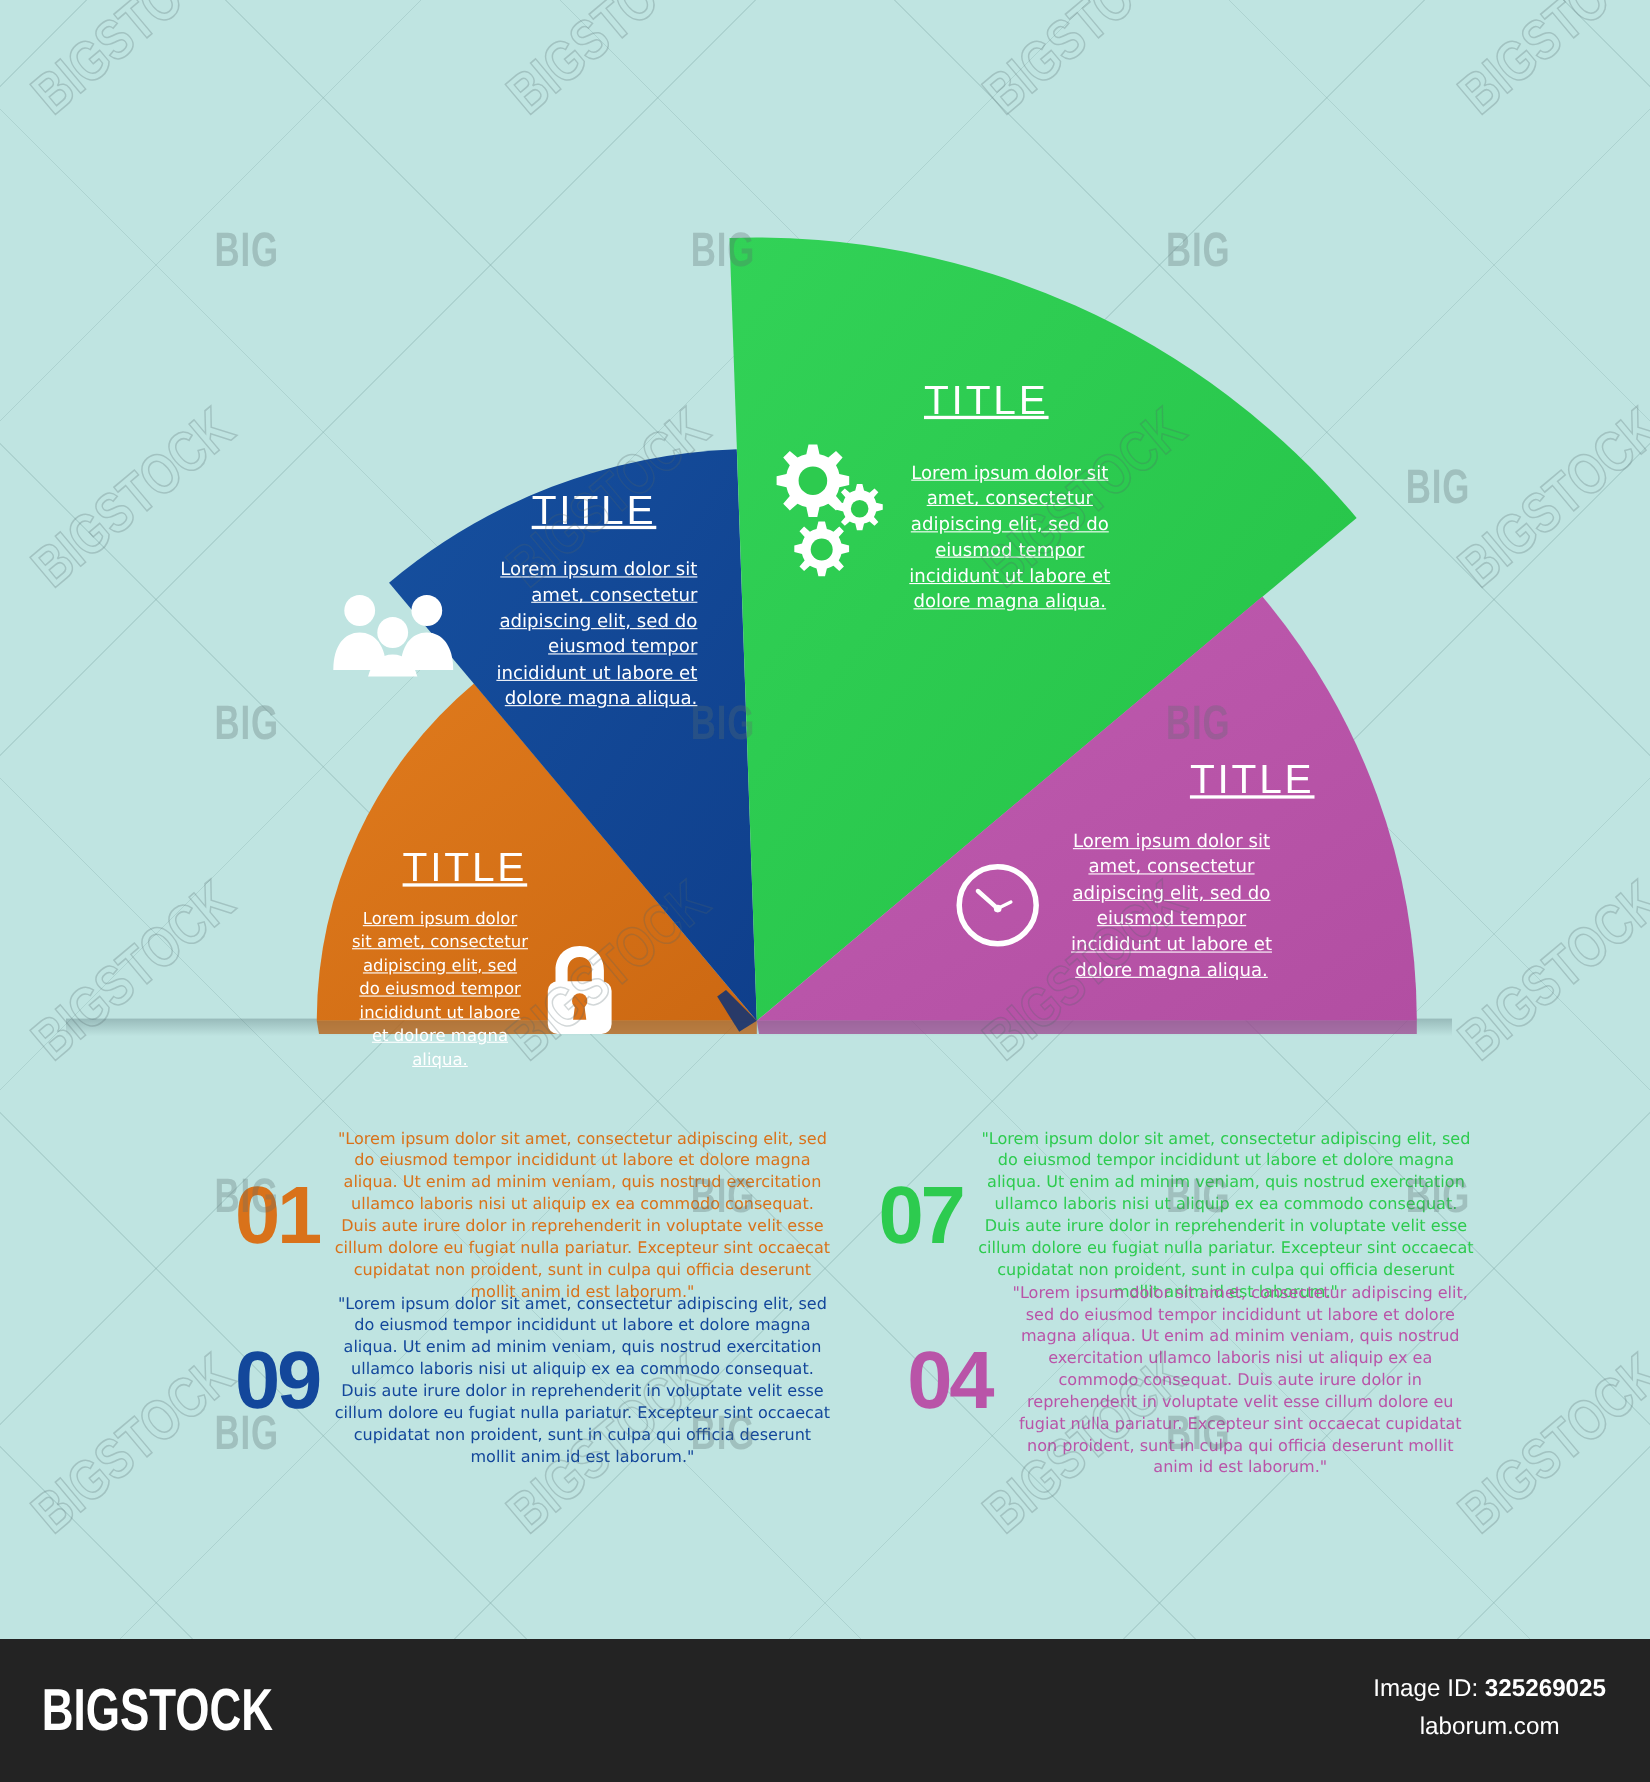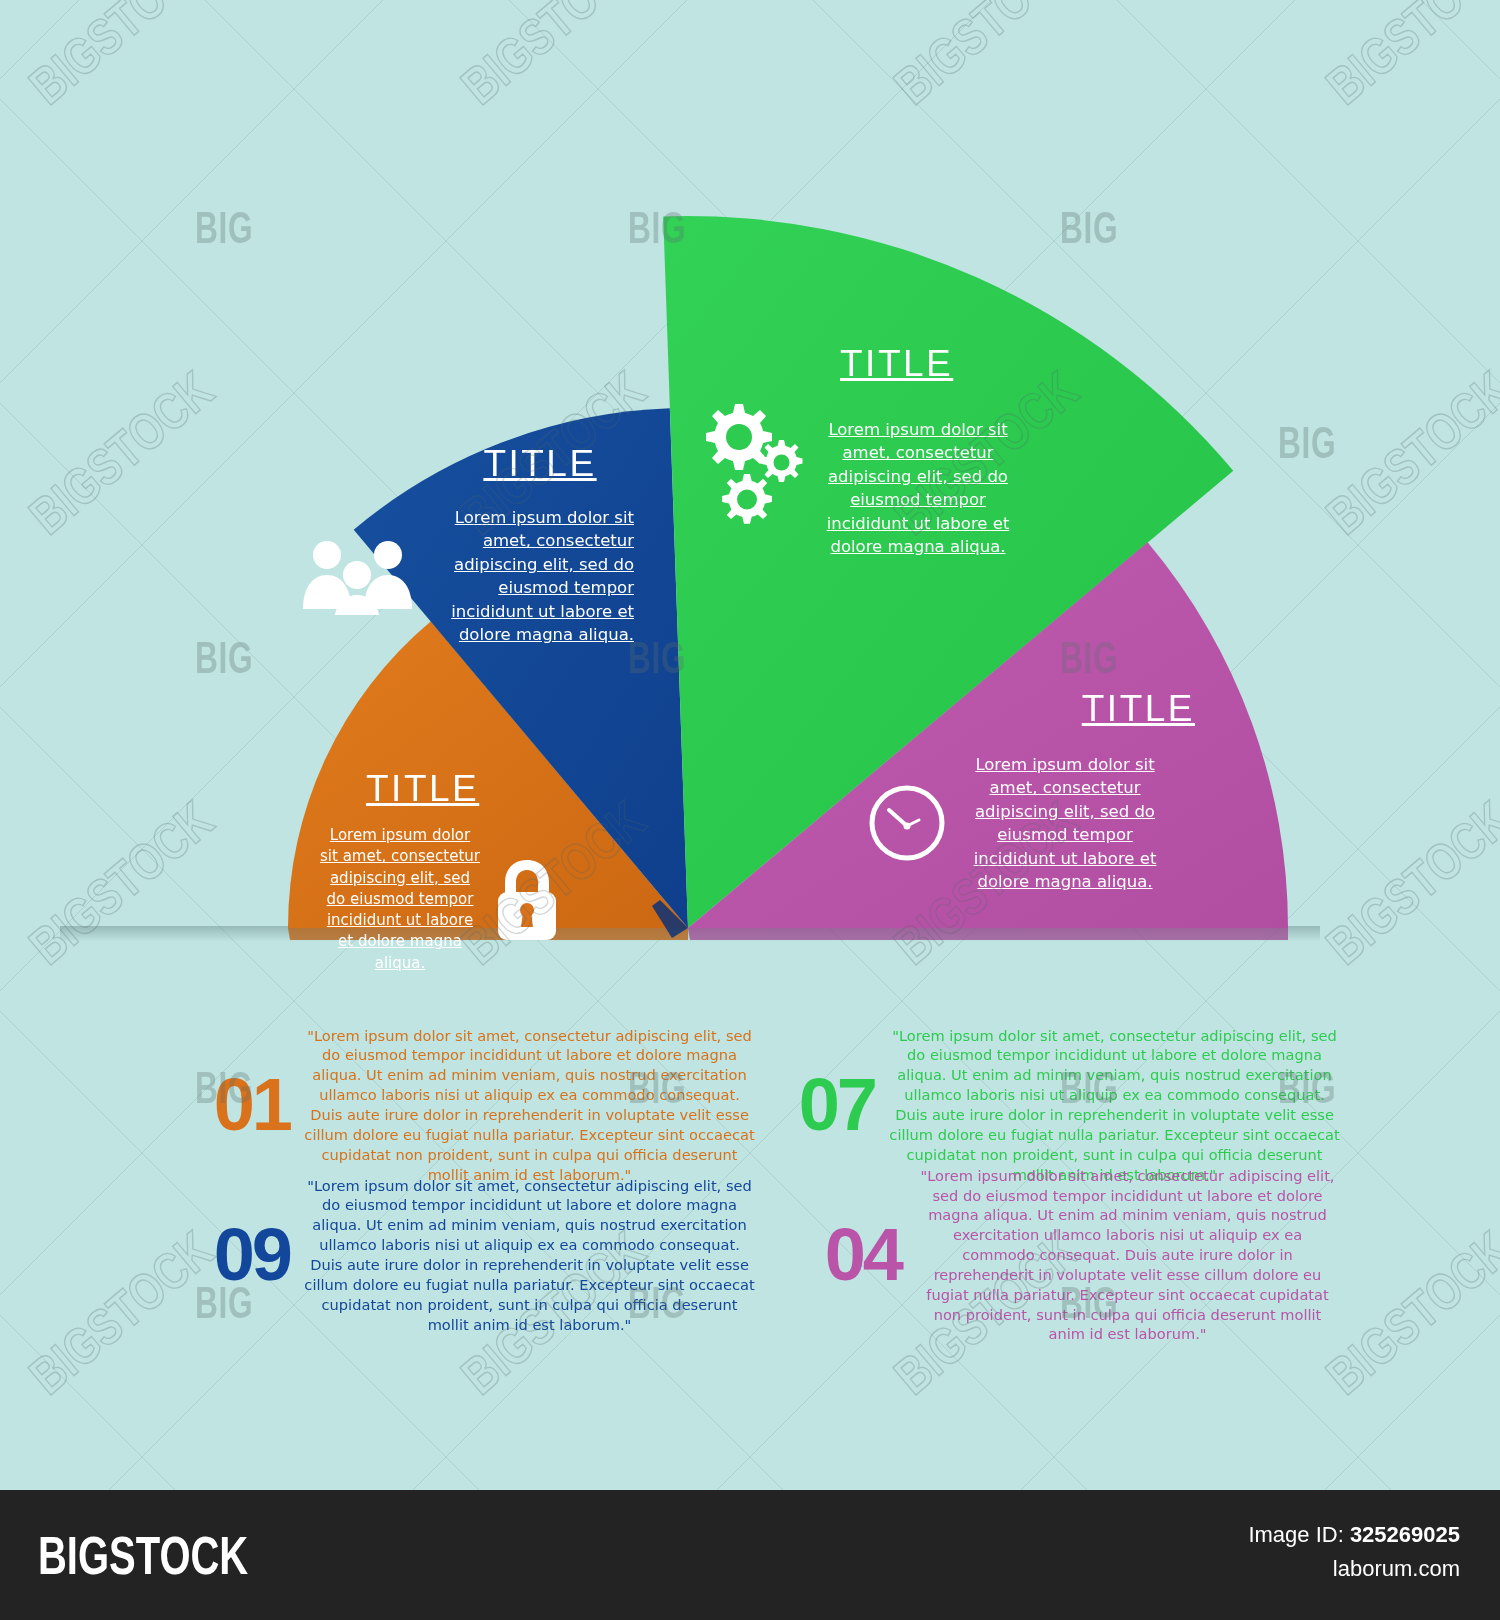"Image ID: 325269025" .footer-right { text-align: right -> center }
